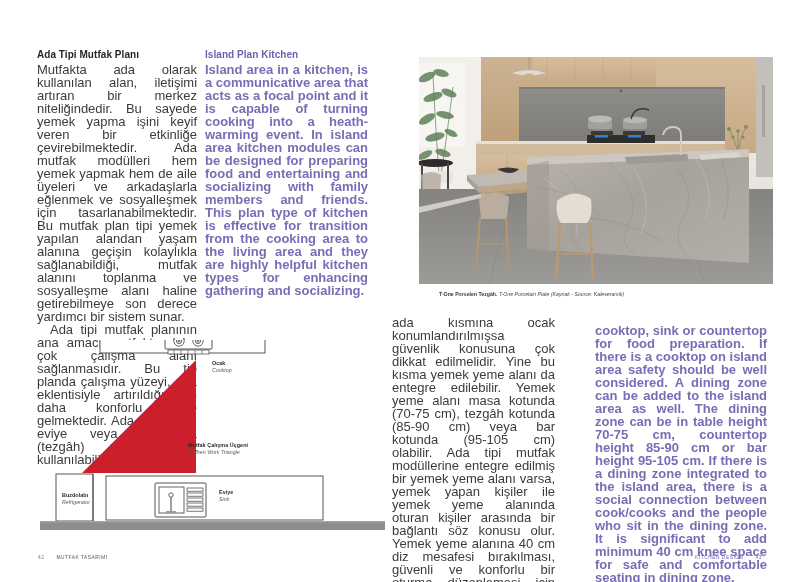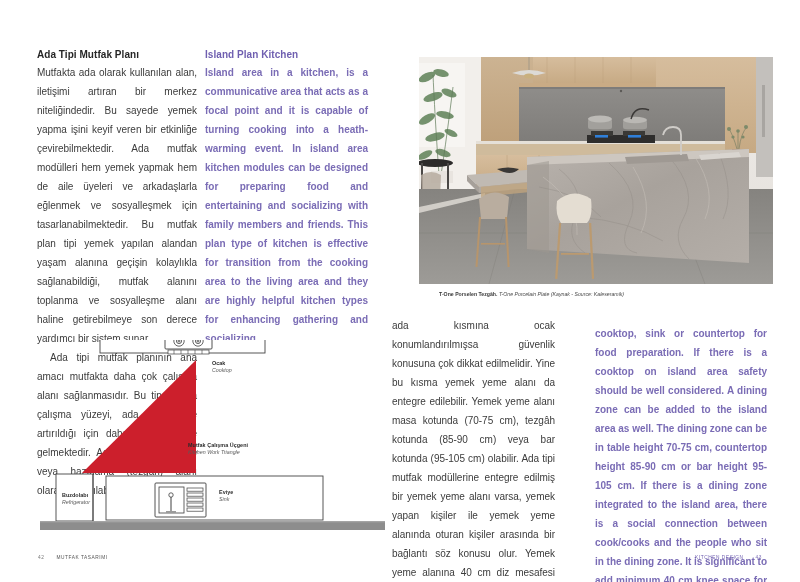"Mutfakta ada olarak kullanılan alan," .col p { font-size: 10px -> 13px; line-height: 19px -> 13px }
